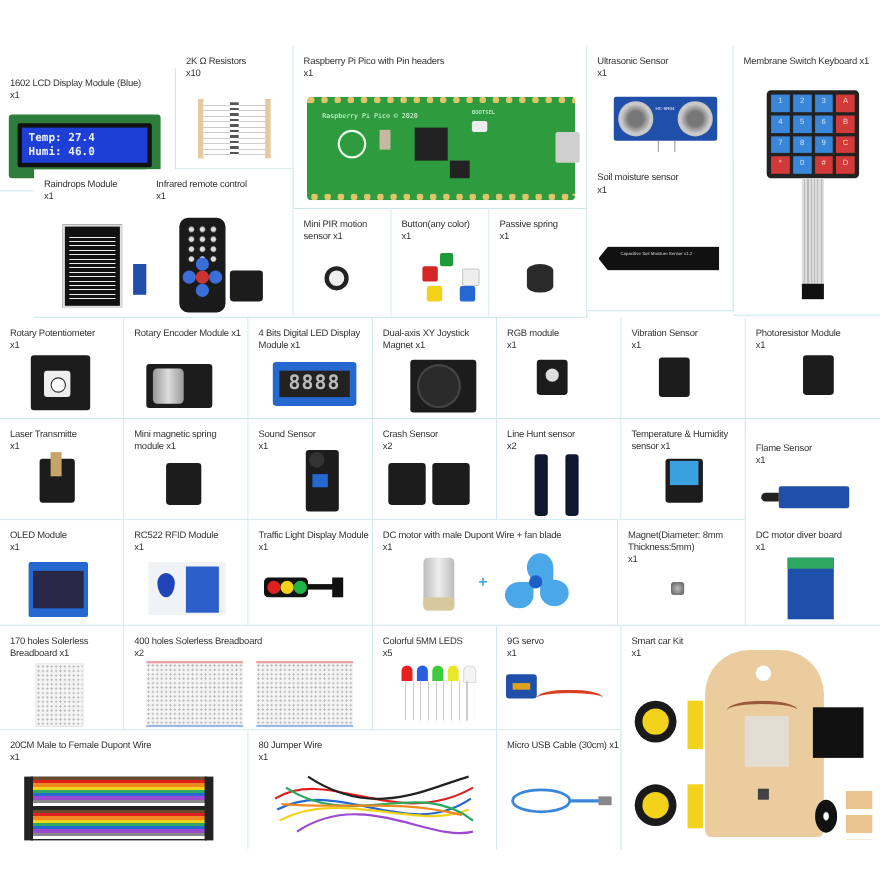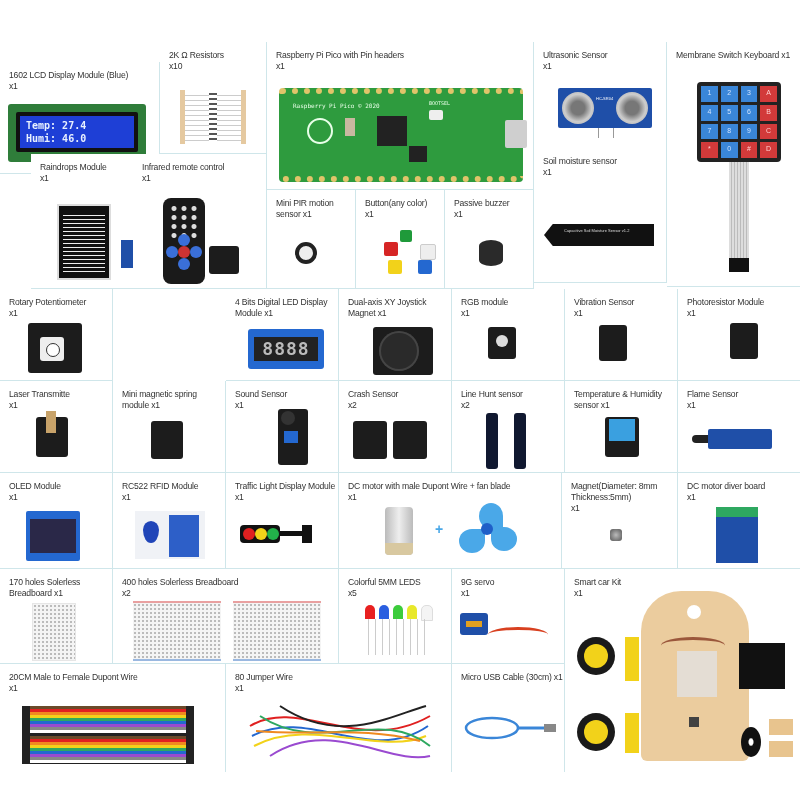"Passive buzzer" span { text: buzzer -> spring }
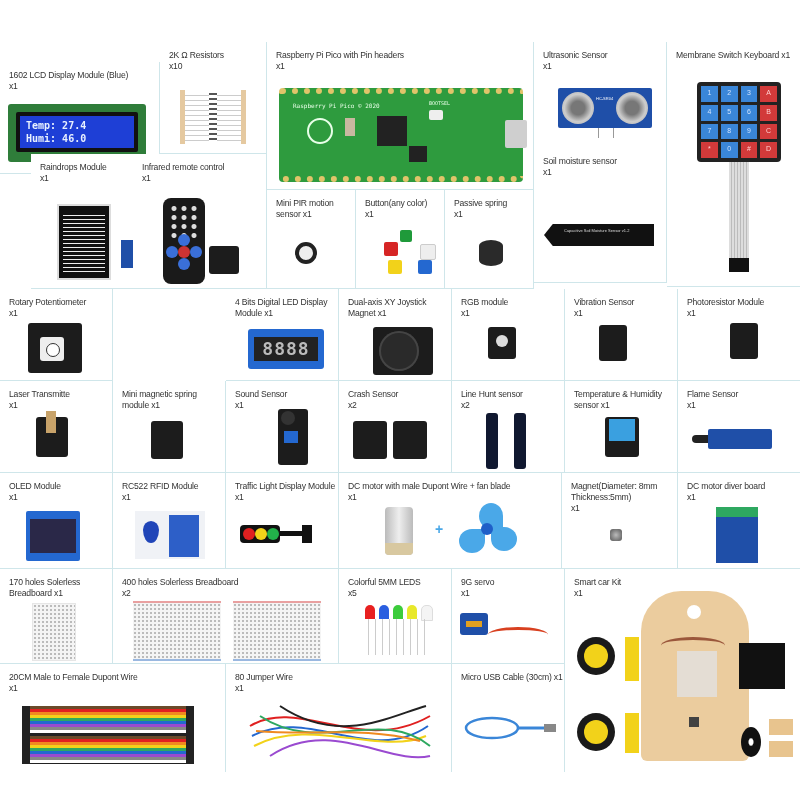"Rotary Encoder Module x1" div.cell { html: none -> <div> <div><span>Rotary Encoder Module x1</span></div> <div> <div></div> </div> </div> }
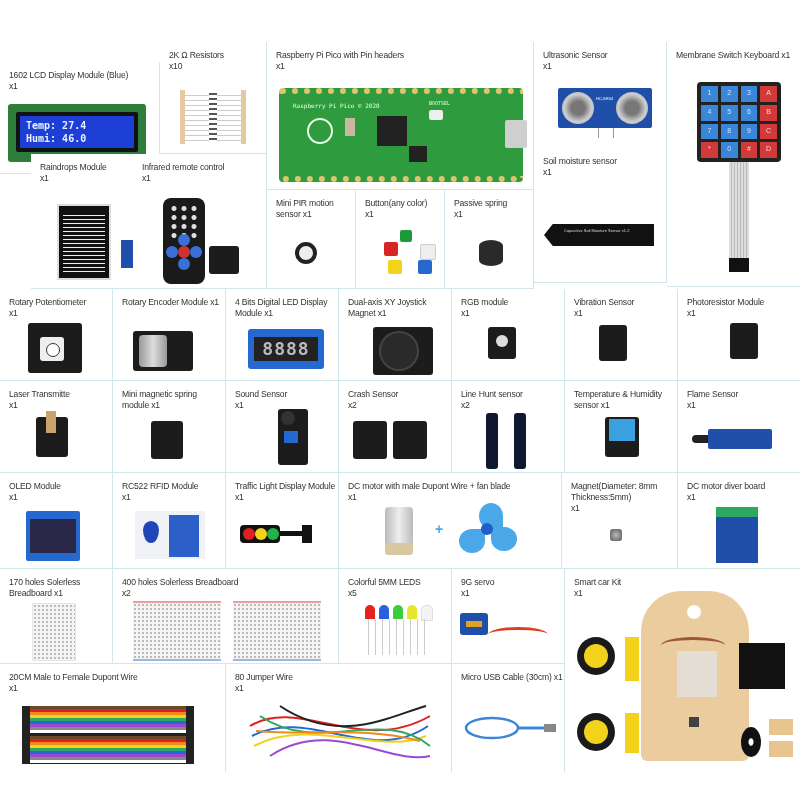"Flame Sensor x1" div.cell { top: 339px -> 352px }
